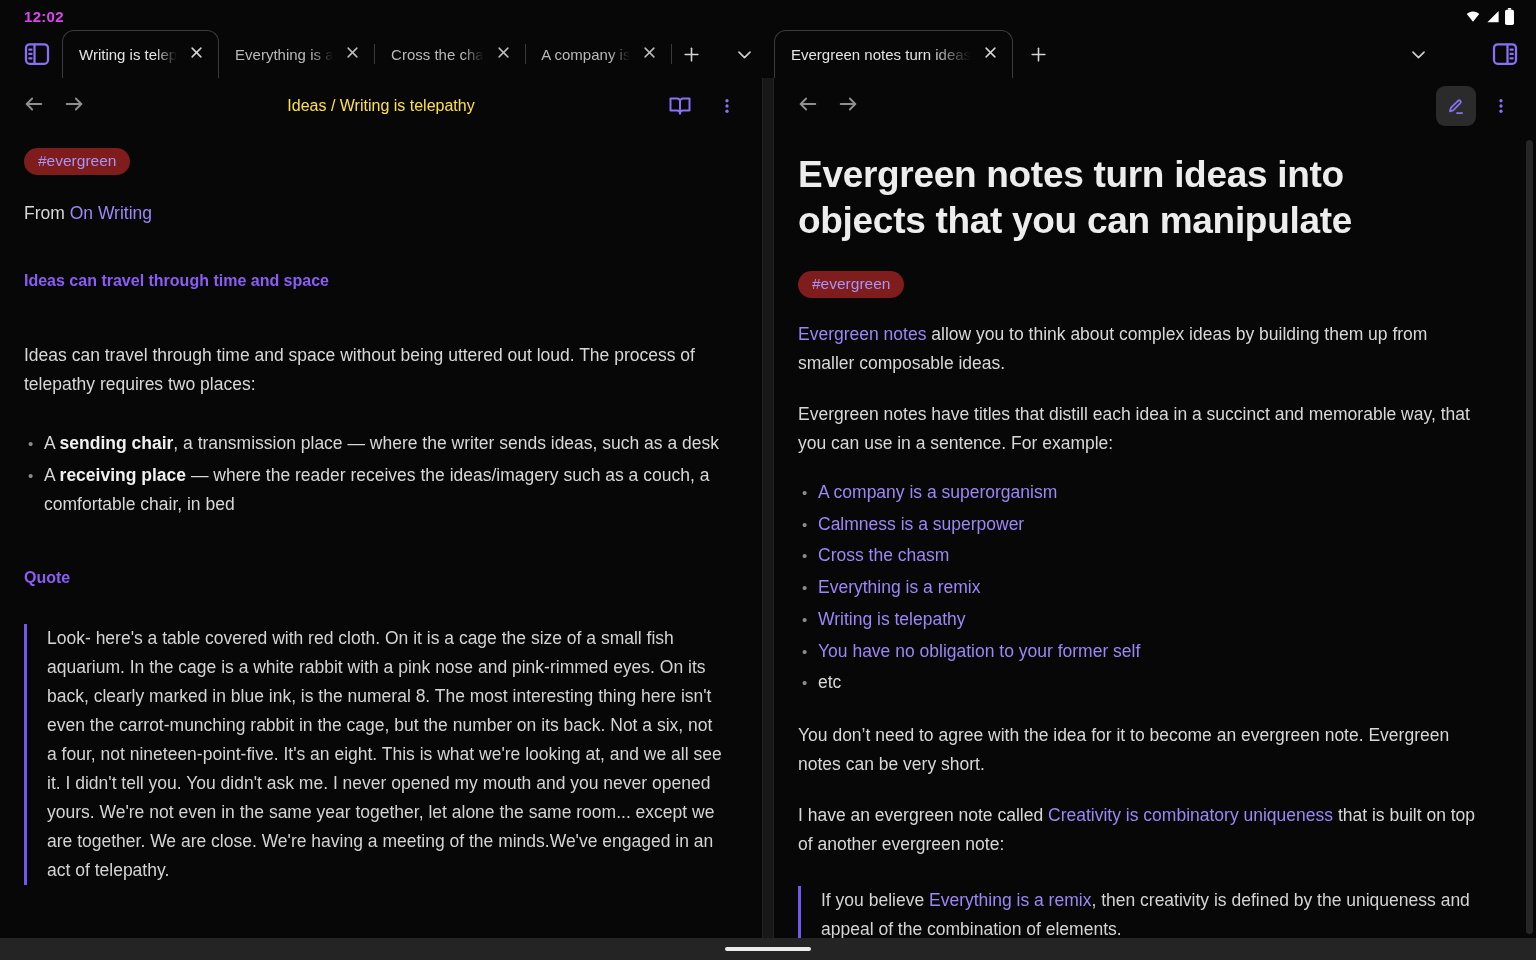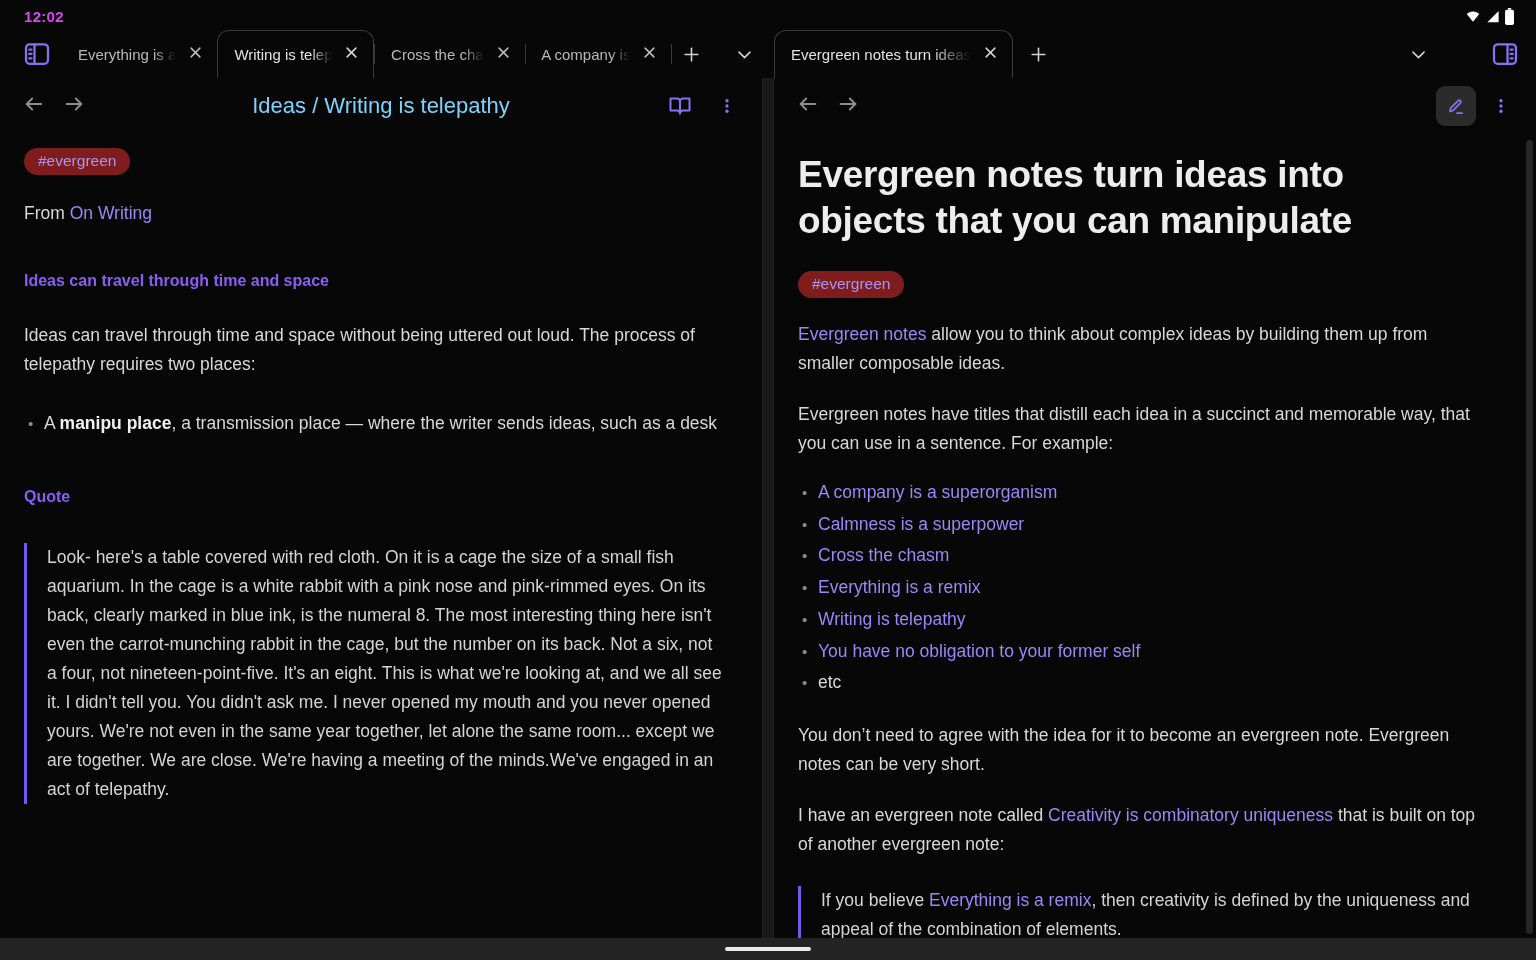"Everything is a" div.tab { order: before "Writing is telep" -> after "Writing is telep" }
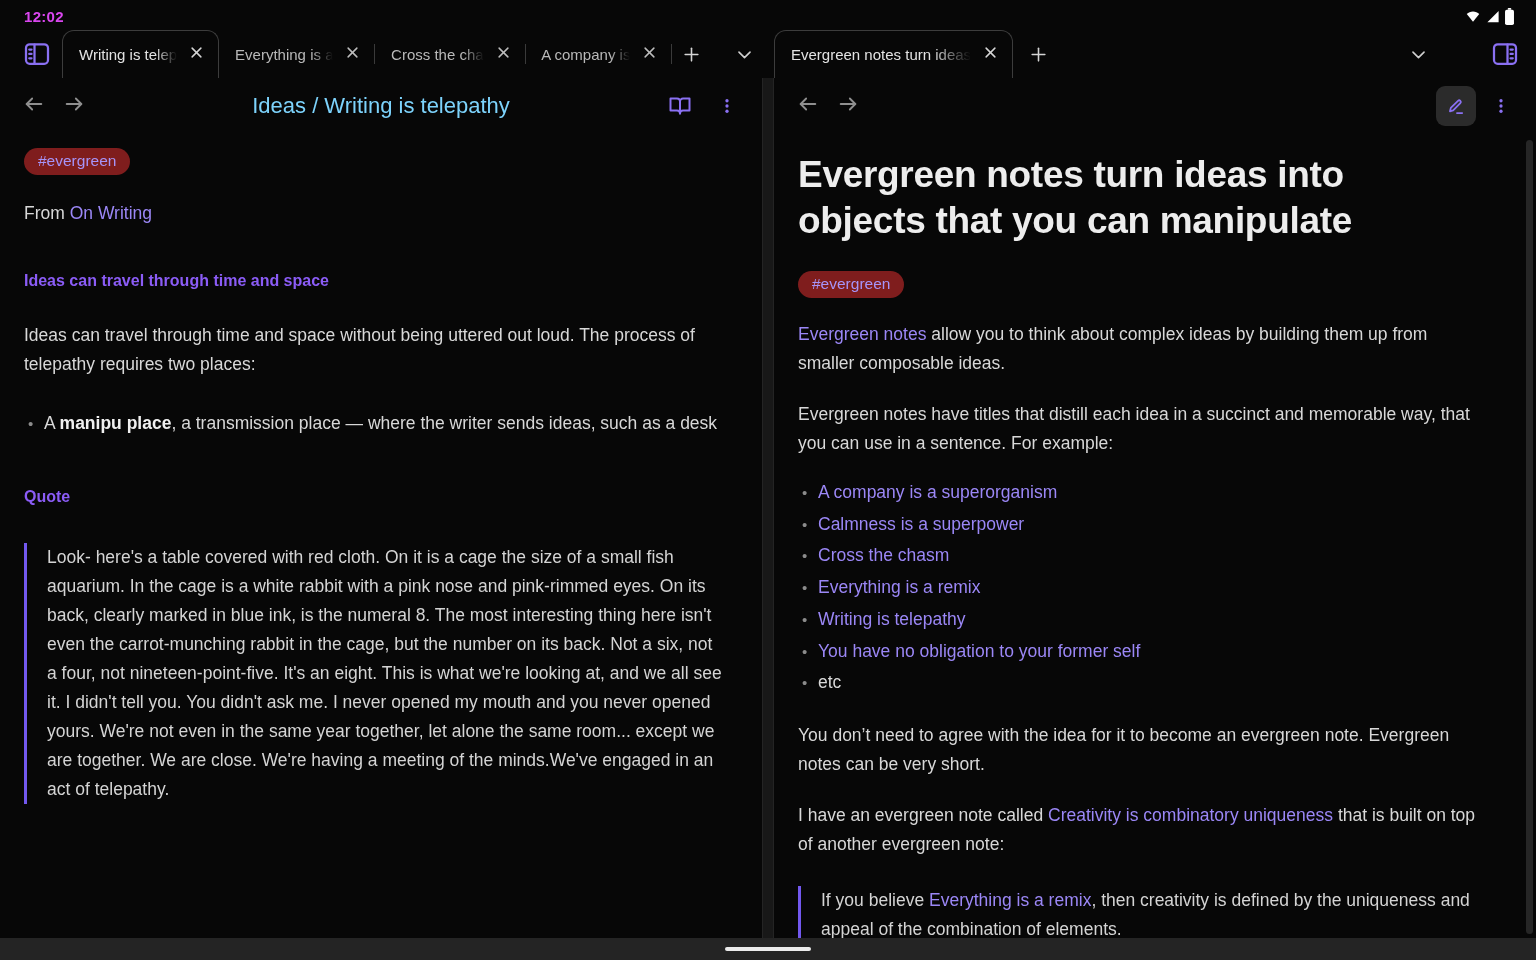"Ideas / Writing is telepathy" .crumb { color: #7dd3fc -> #fde047; font-size: 22px -> 16px }
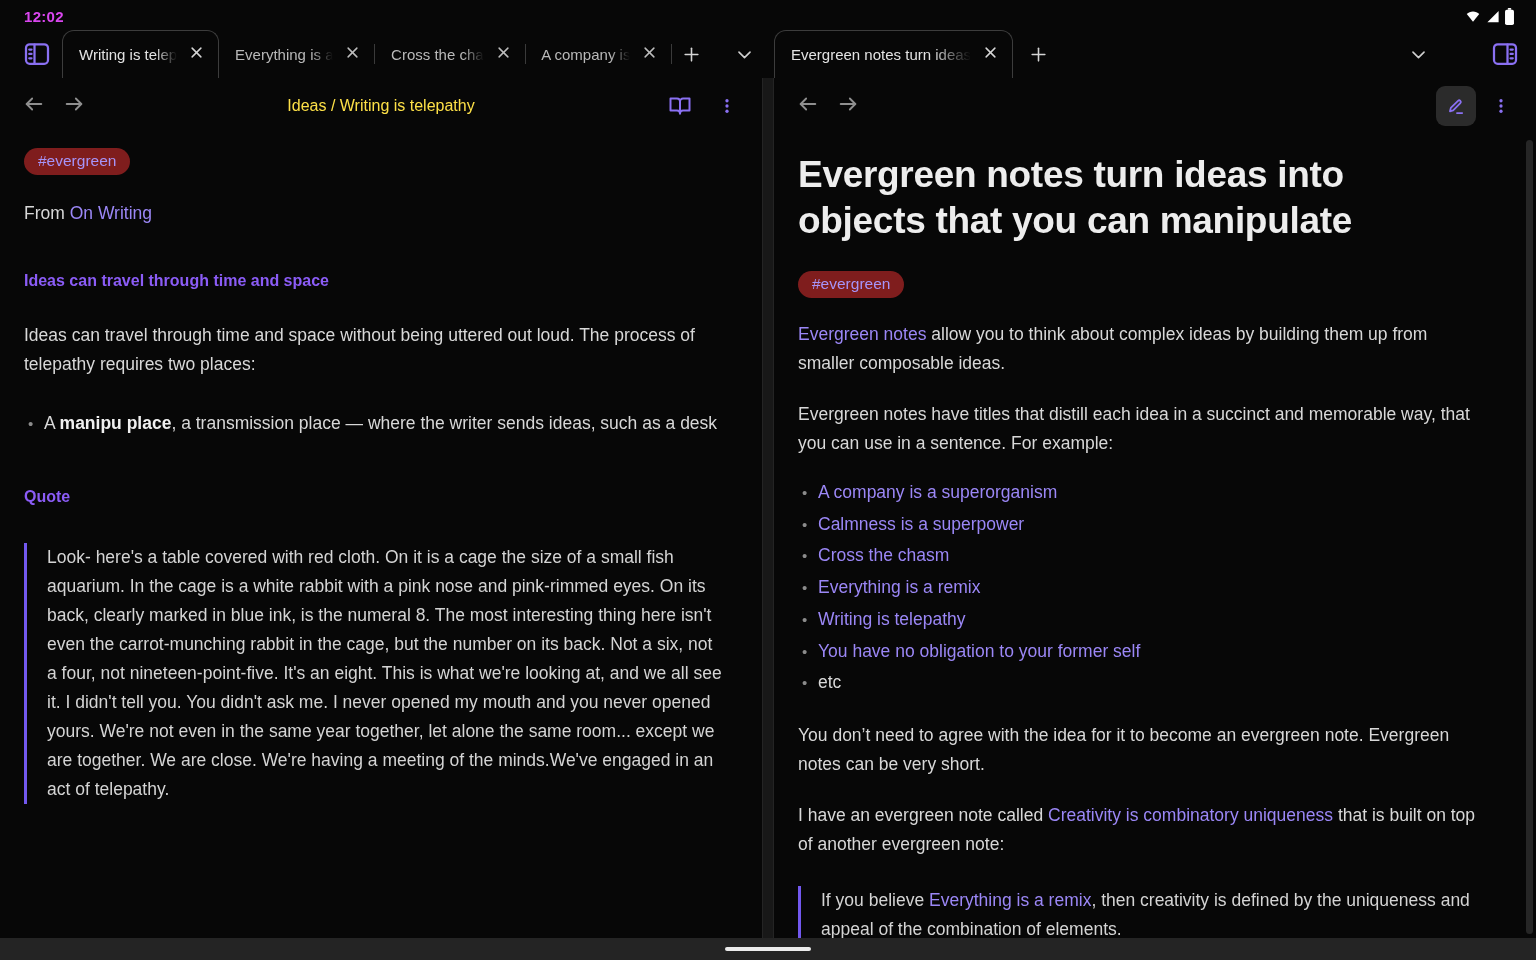"Ideas can travel through time and space without" .intro { margin-top: 25px -> 45px }
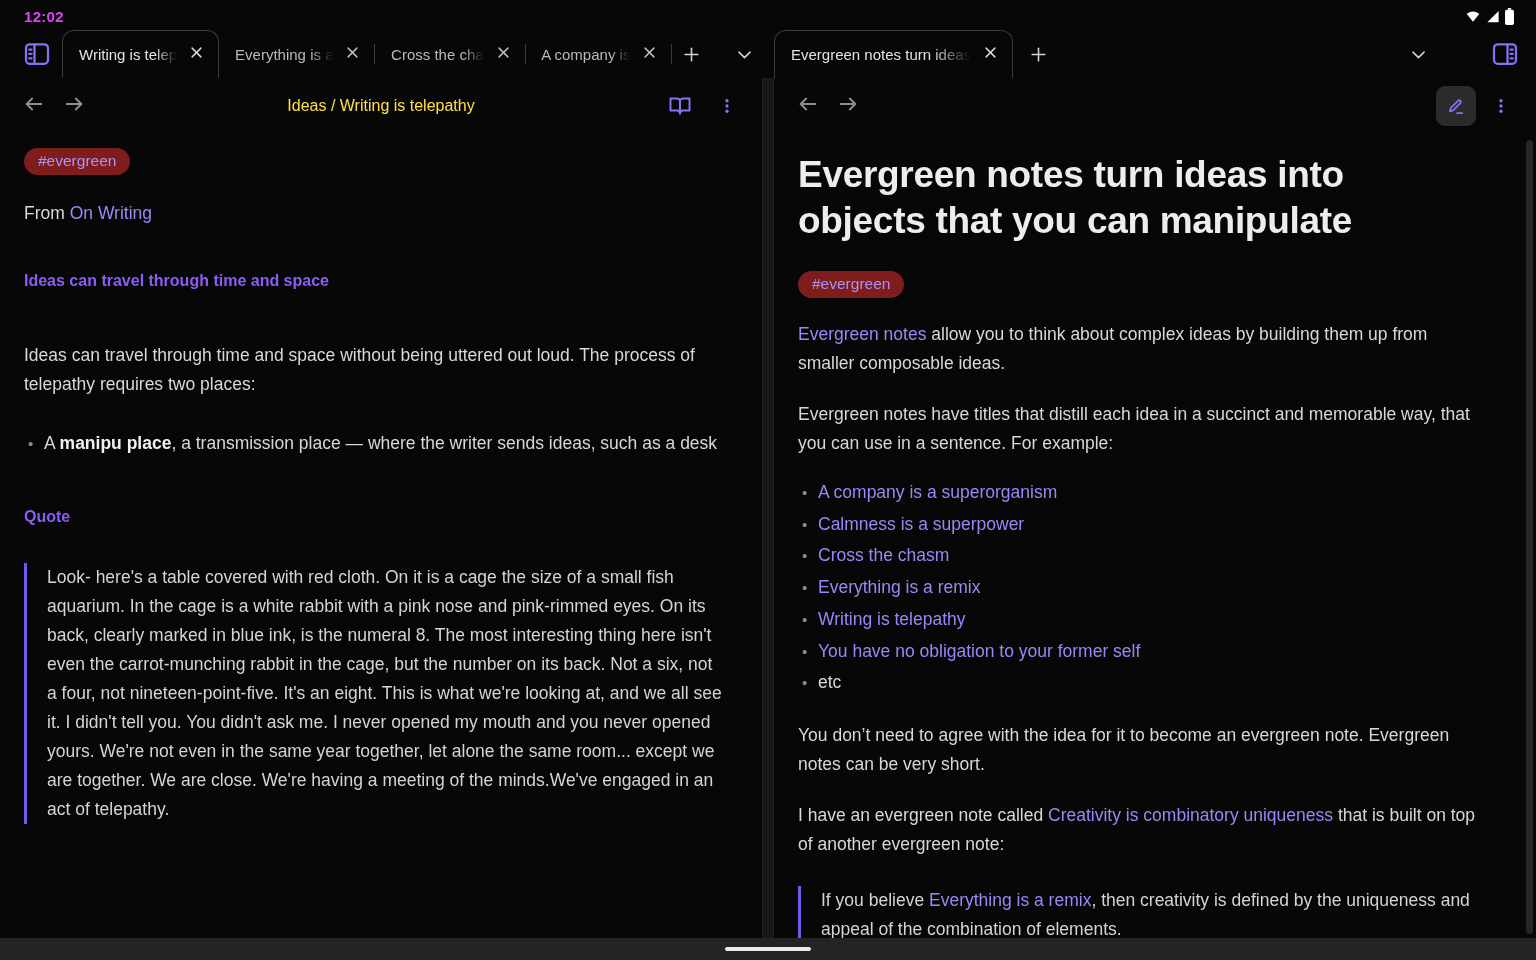"manipu place" strong { text: manipu place -> sending chair }
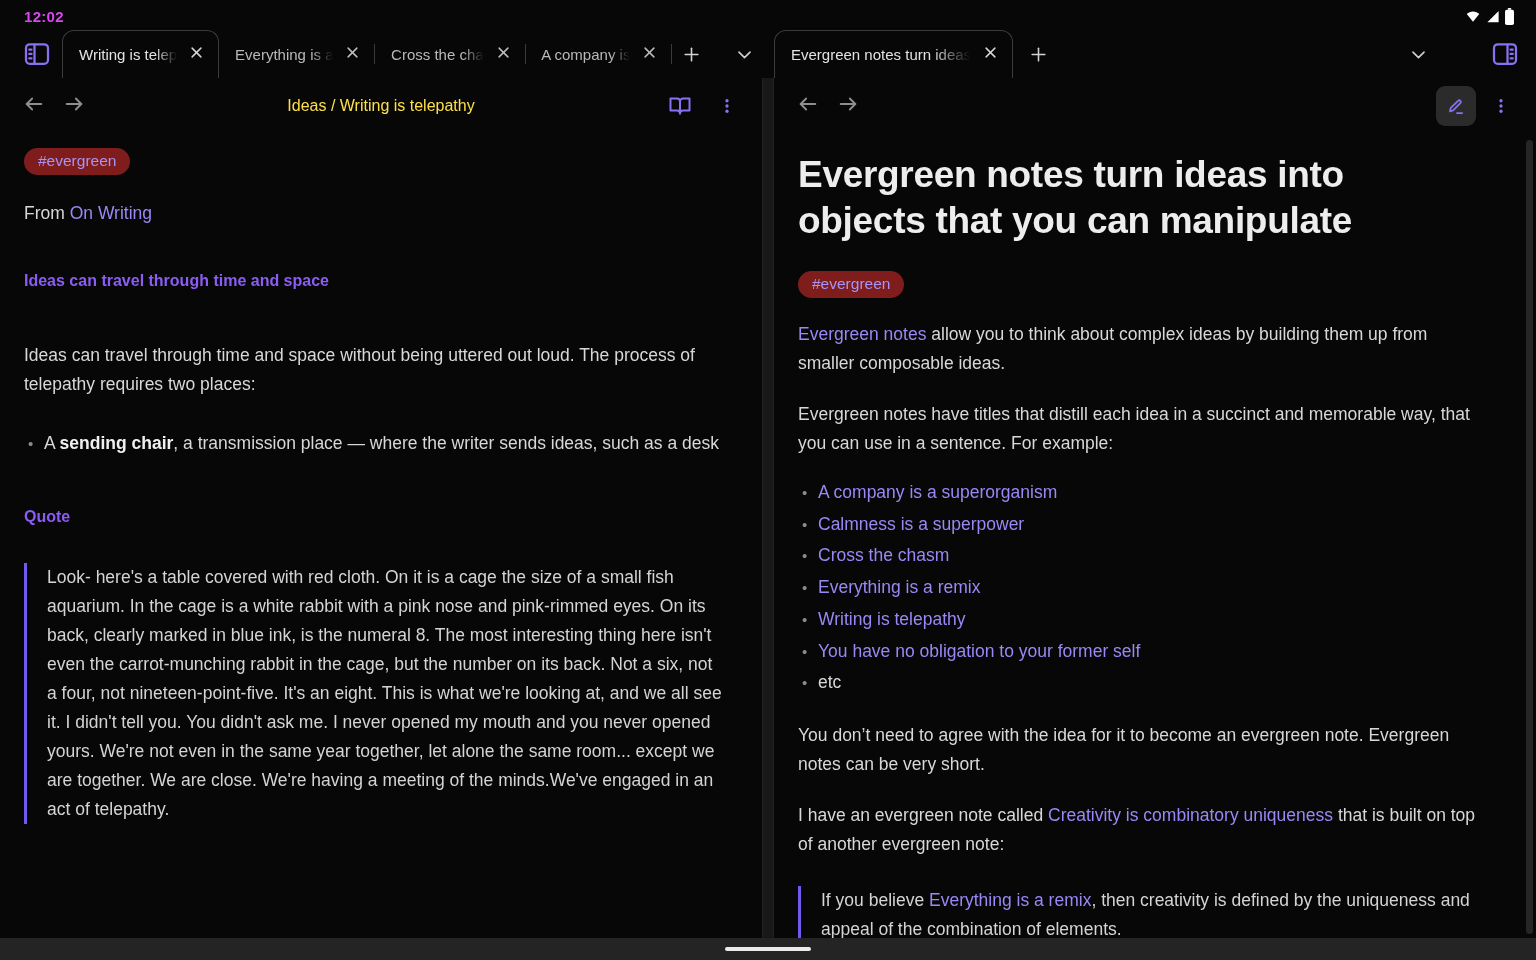"A receiving place — where" li { html: none -> <li><span>A </span><strong>receiving place</strong><span> — where the reader receives the ideas/imagery such as a couch, a comfortable chair, in bed</span></li> }
